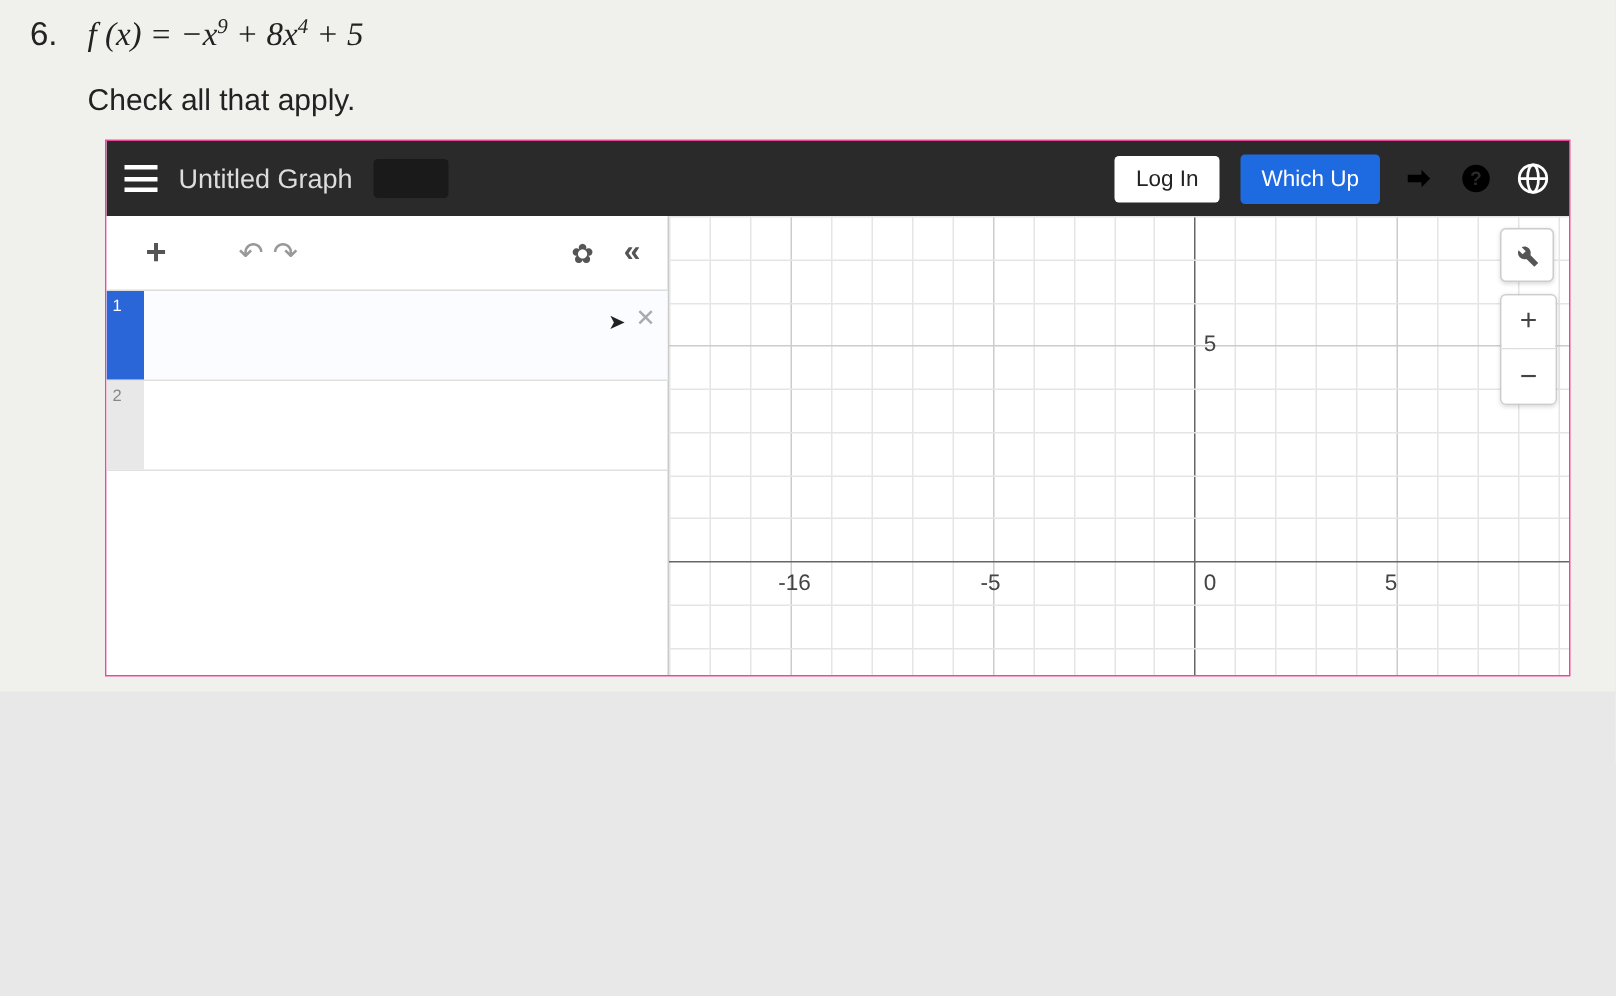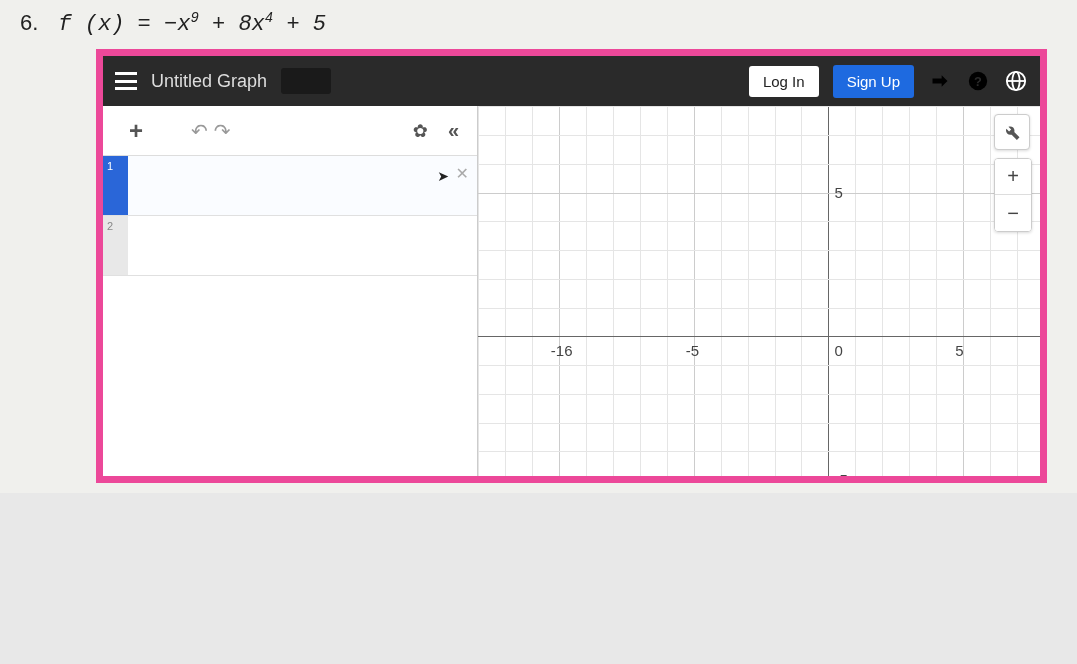"f (x) = −x9 +" .q-formula { font-family: Liberation Mono, monospace -> Liberation Serif, serif; margin-bottom: 6px -> 20px }
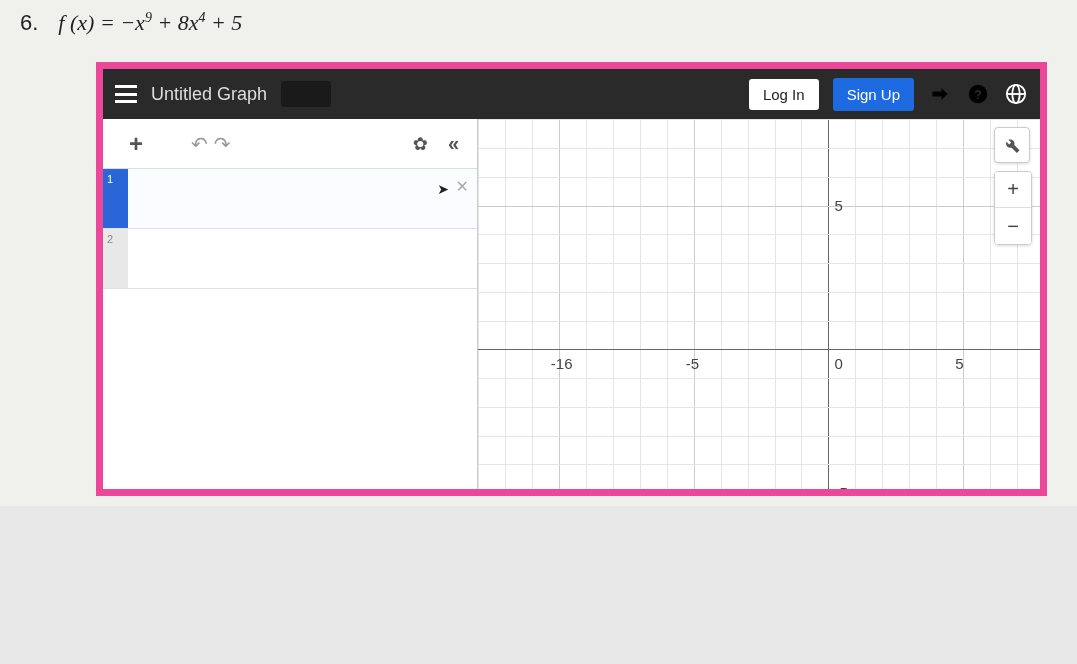"Check all that apply." div.q-sub { html: none -> <div>Check all that apply.</div> }
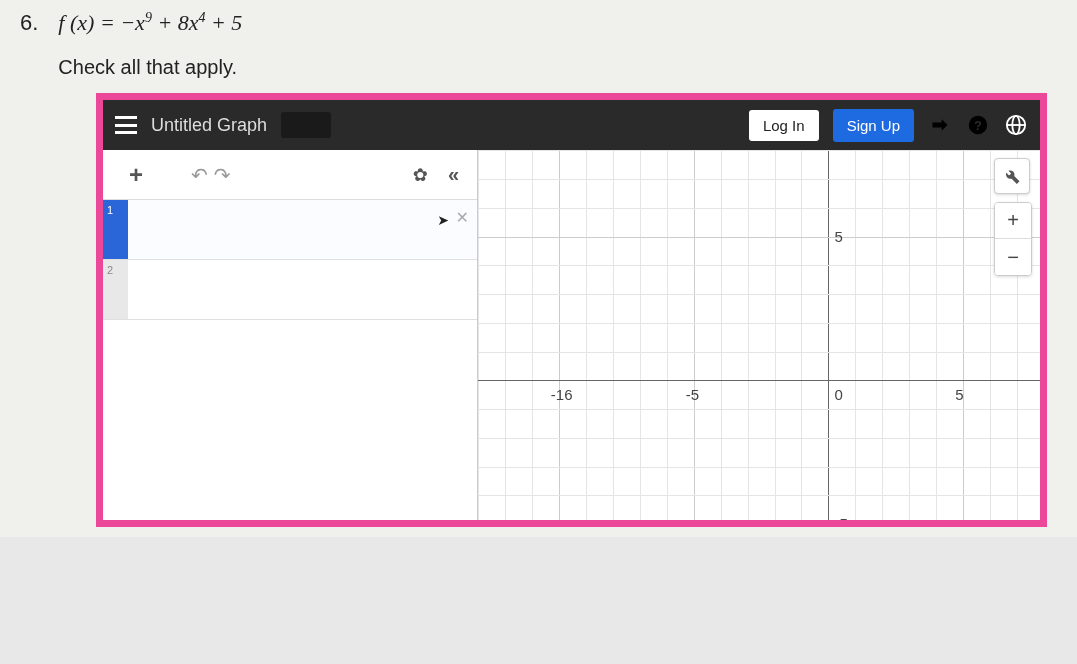"Untitled Graph" .app-frame { border: 7px solid #ec4899 -> 1px solid #ec4899; height: 434px -> 358px; margin-left: 76px -> 50px }
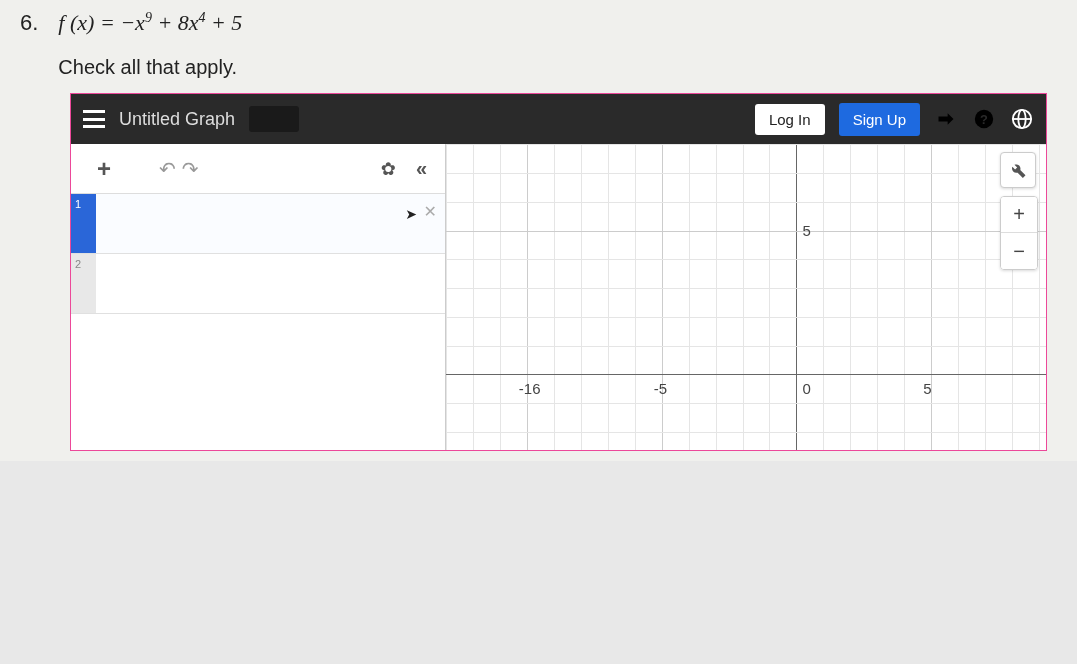"Sign Up" button.signup-btn { text: Sign -> Which }
